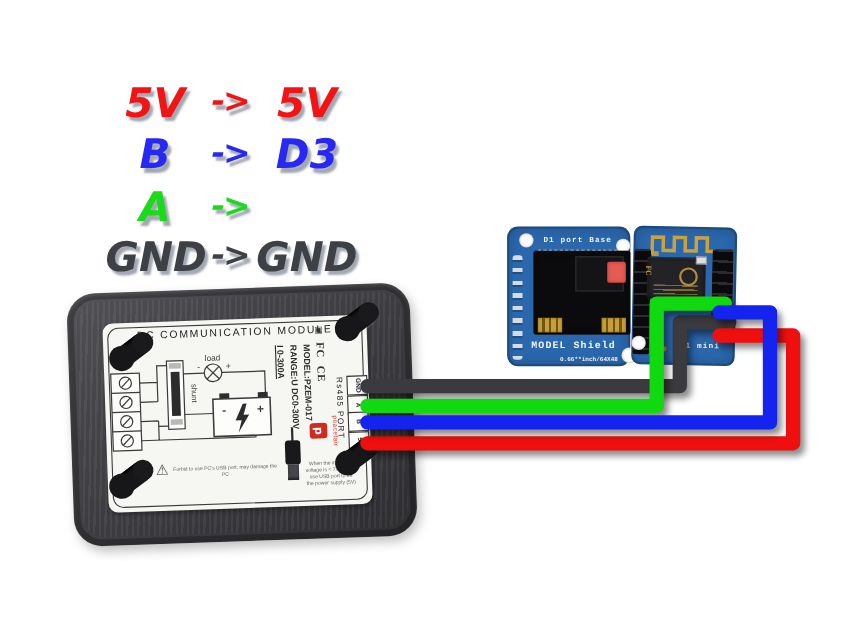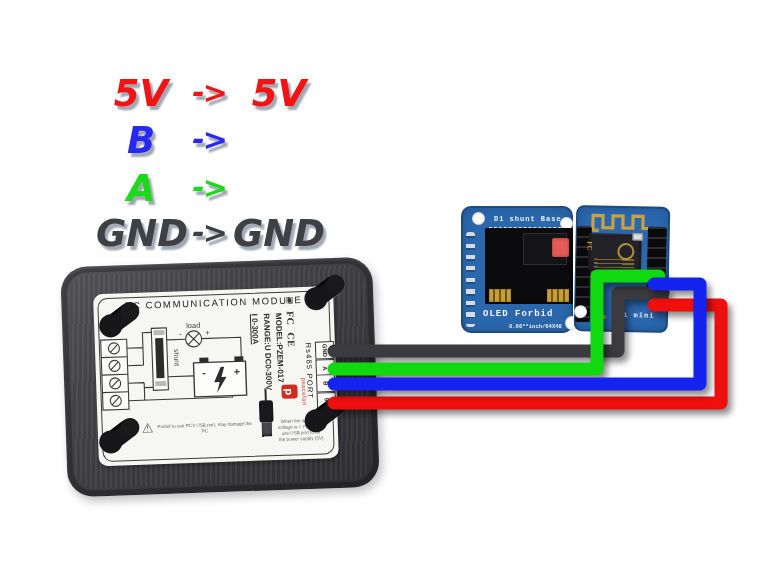"D3" span.to { html: none -> <span>D3</span> }
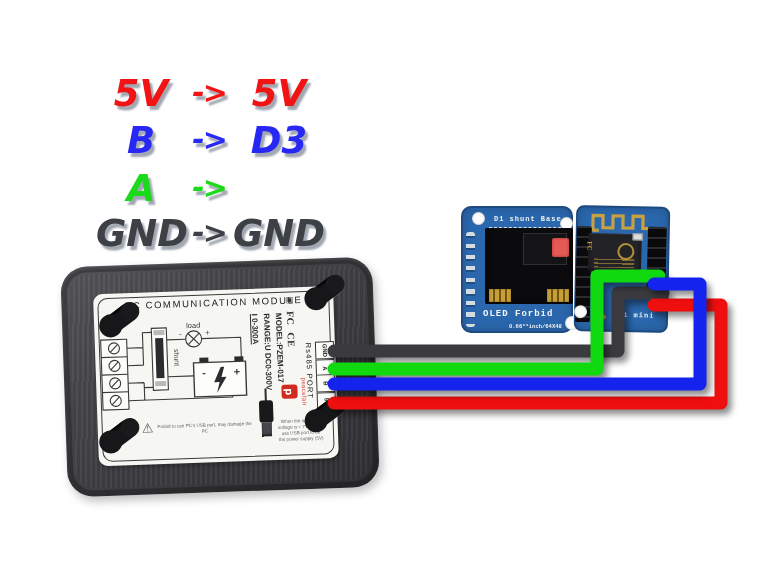"D1 shunt Base" div { text: shunt -> port }
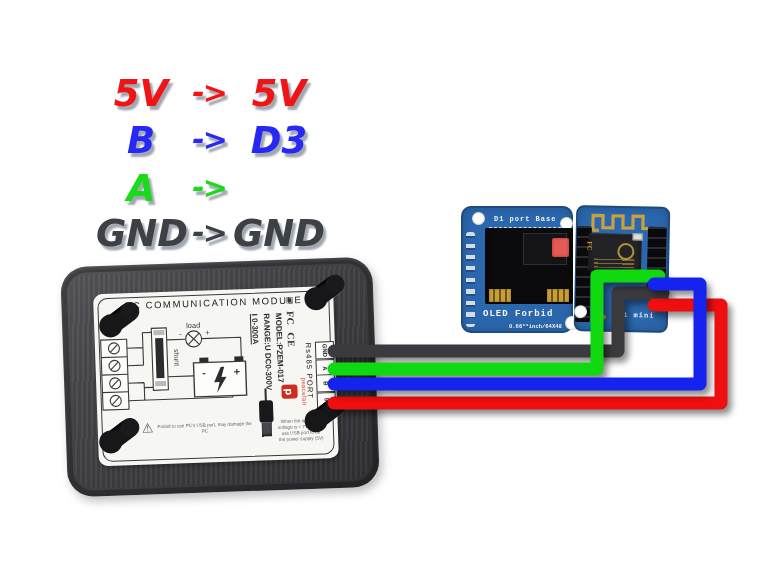"OLED Forbid" div { text: OLED Forbid -> MODEL Shield }
